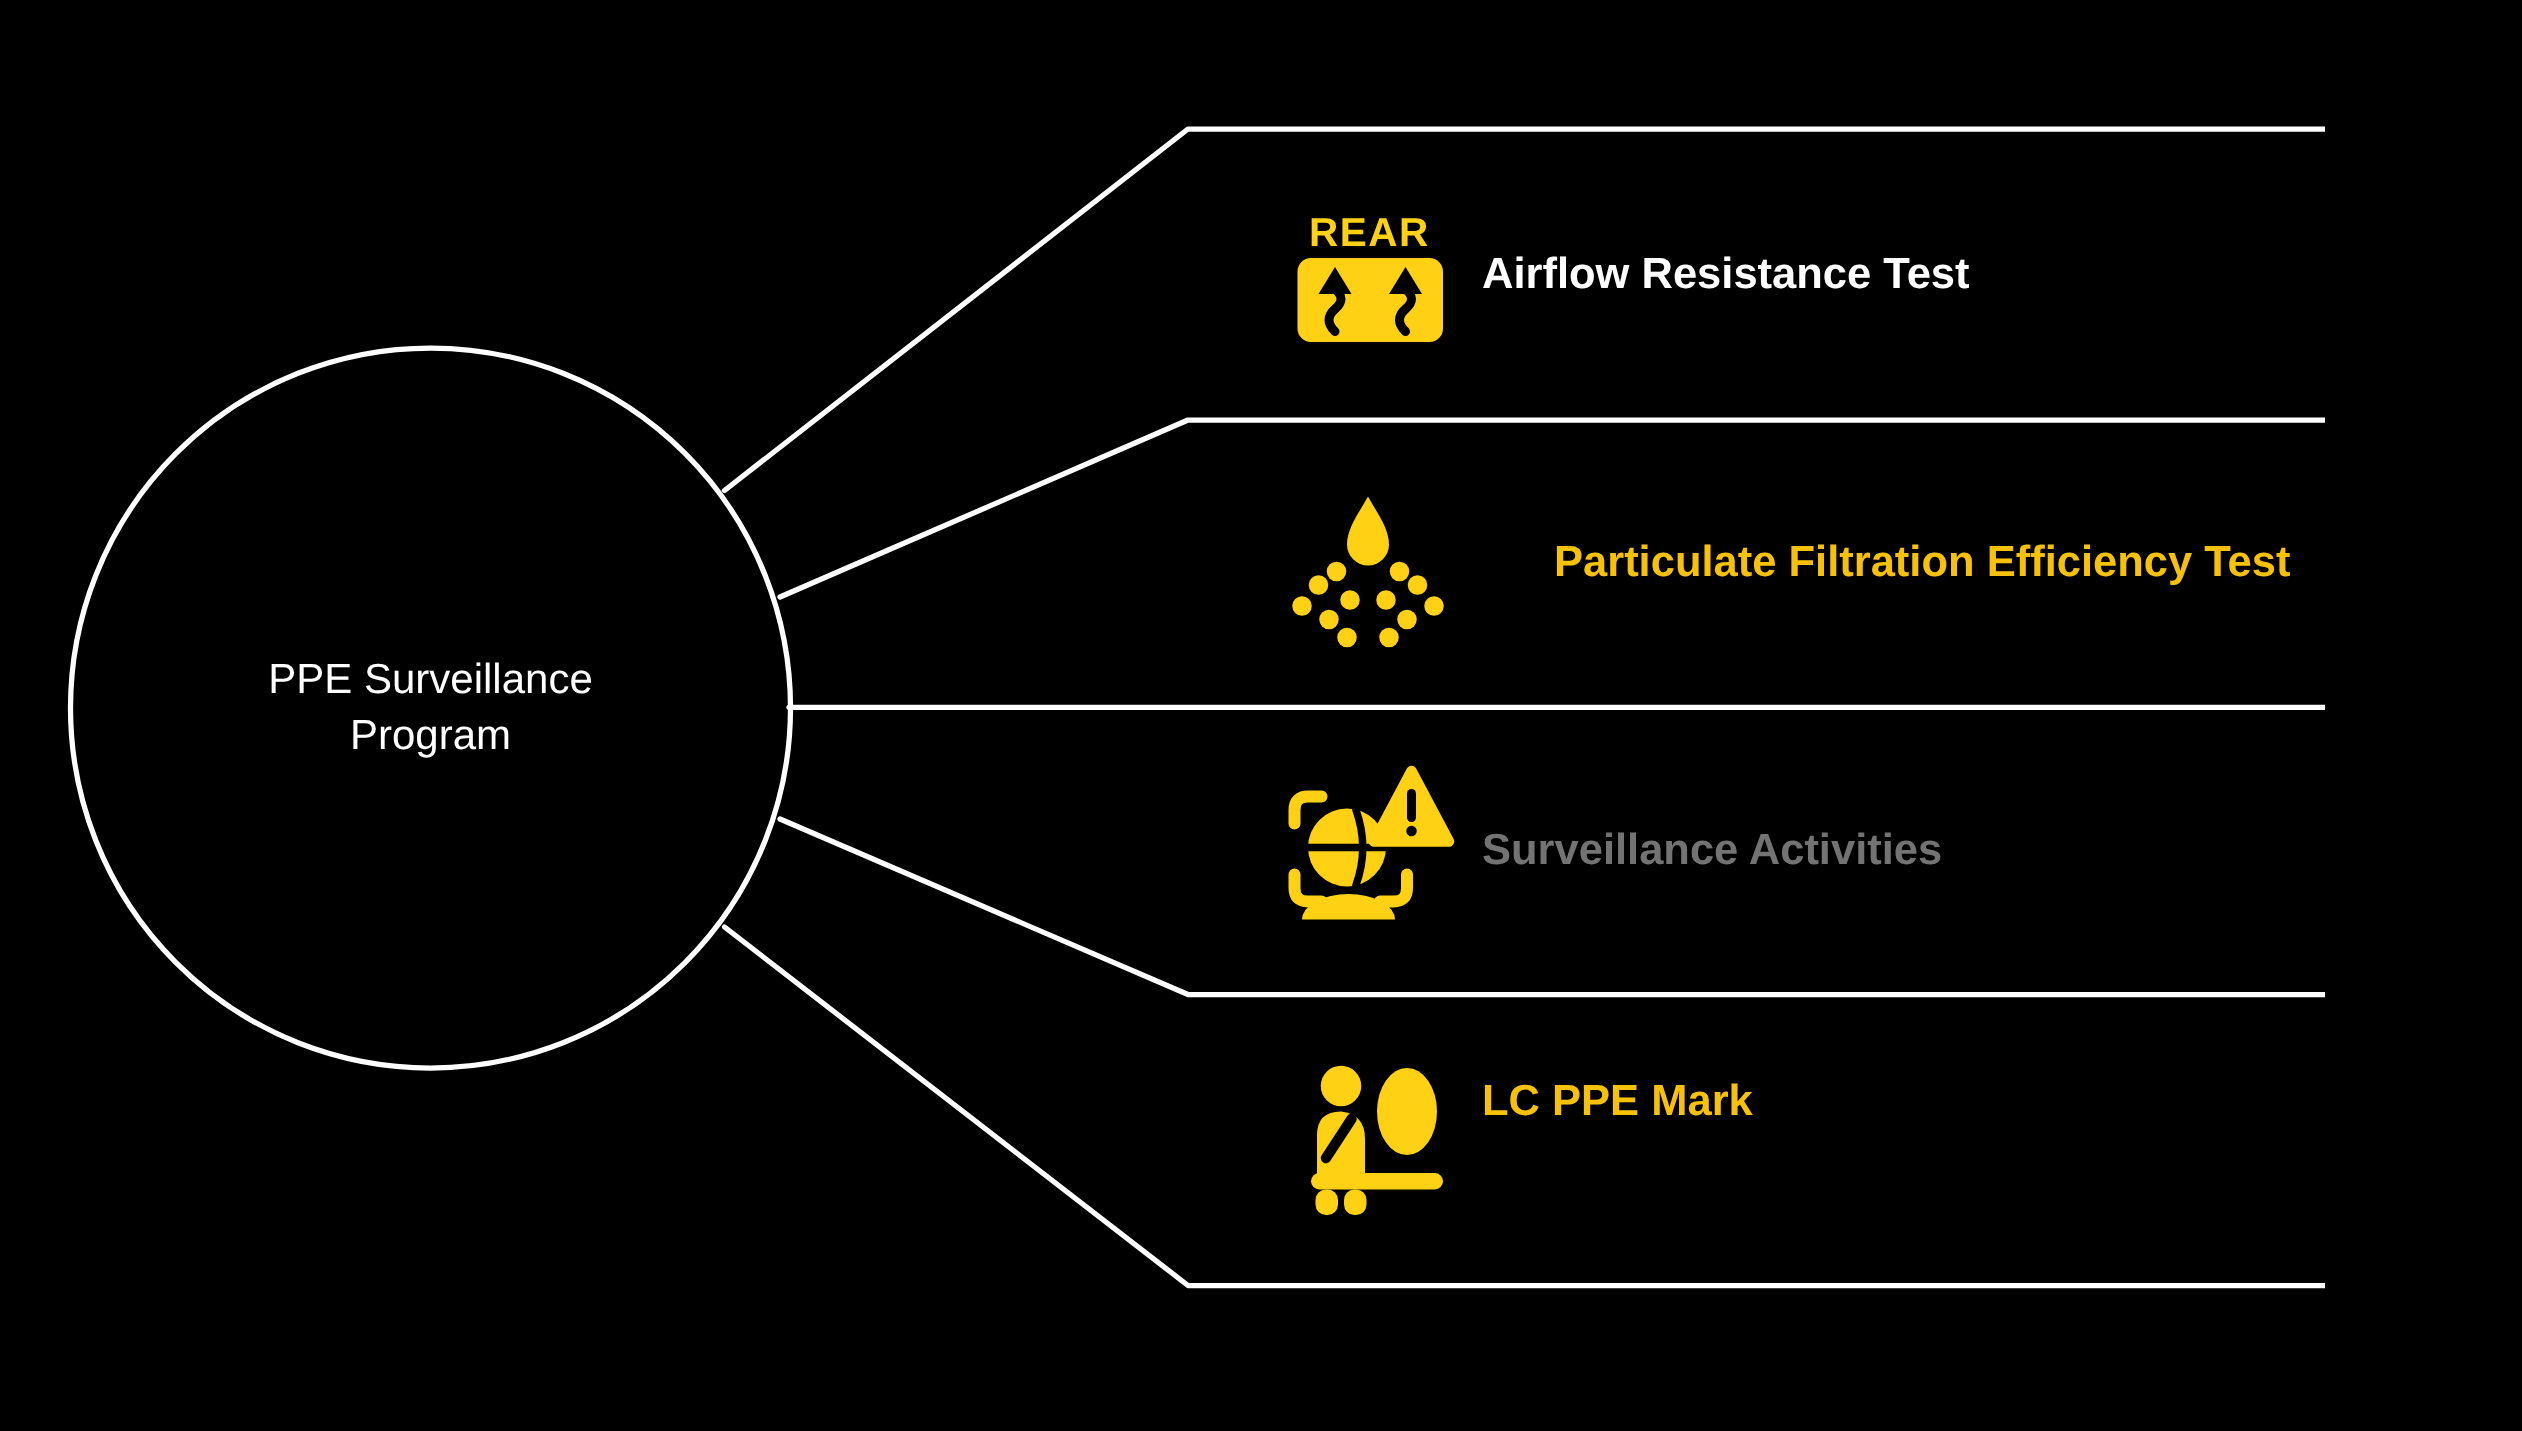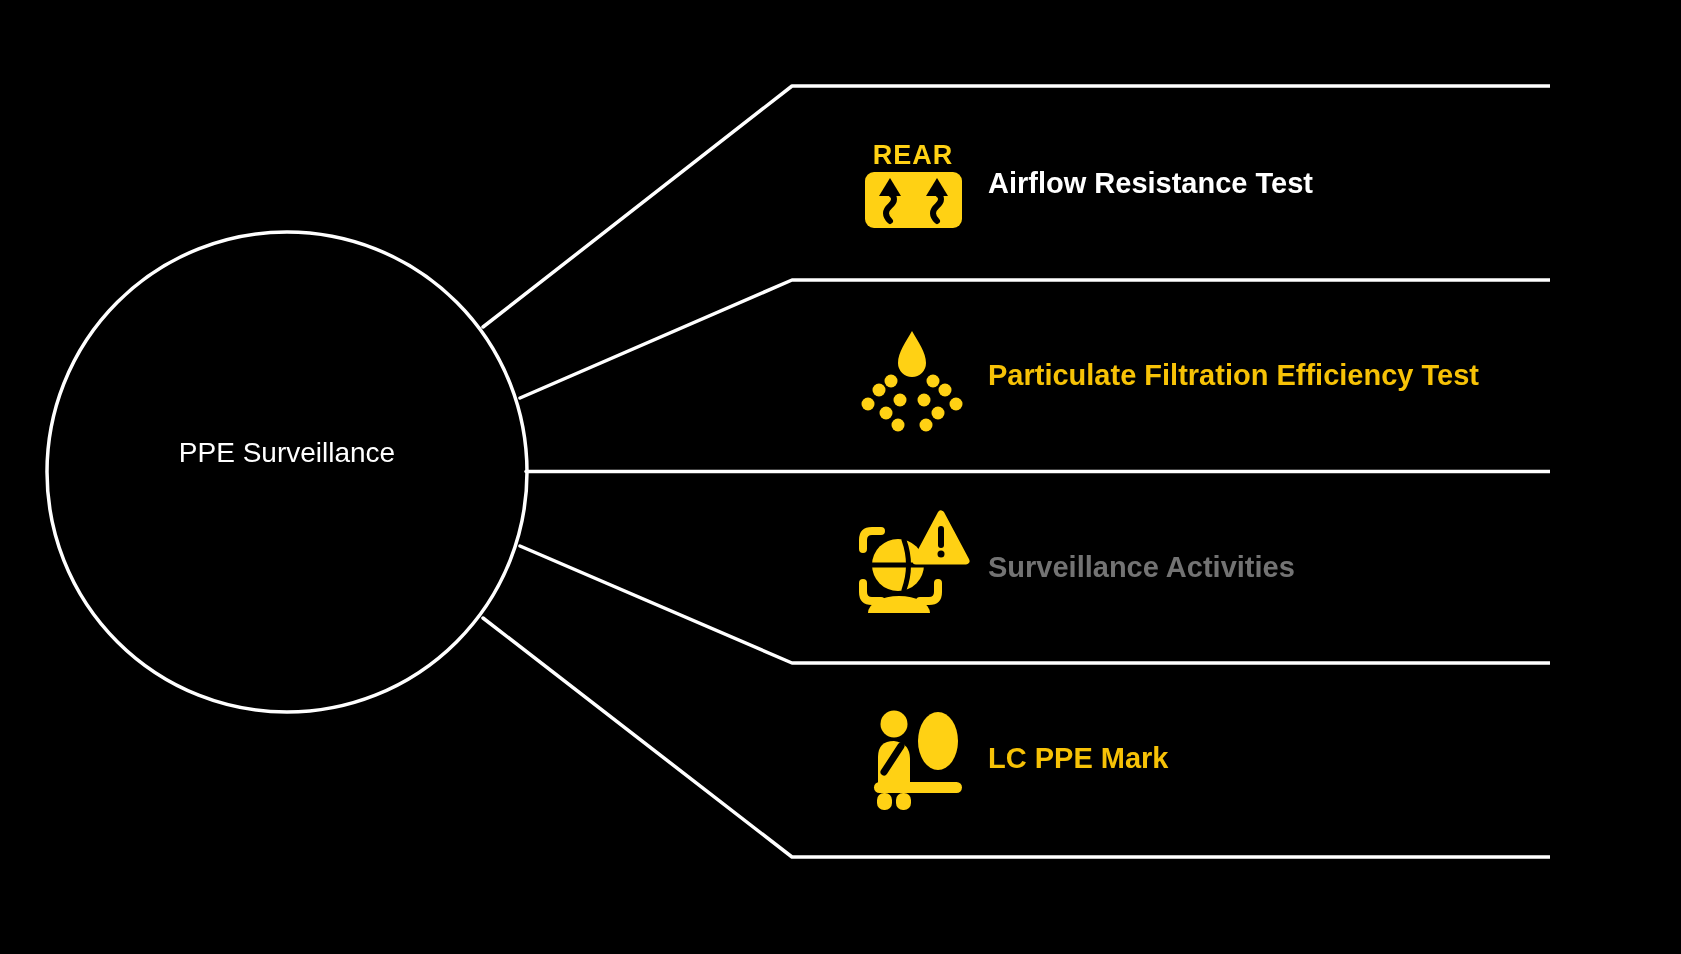"Particulate Filtration Efficiency Test" div.item-label { margin-left: none -> 48px }
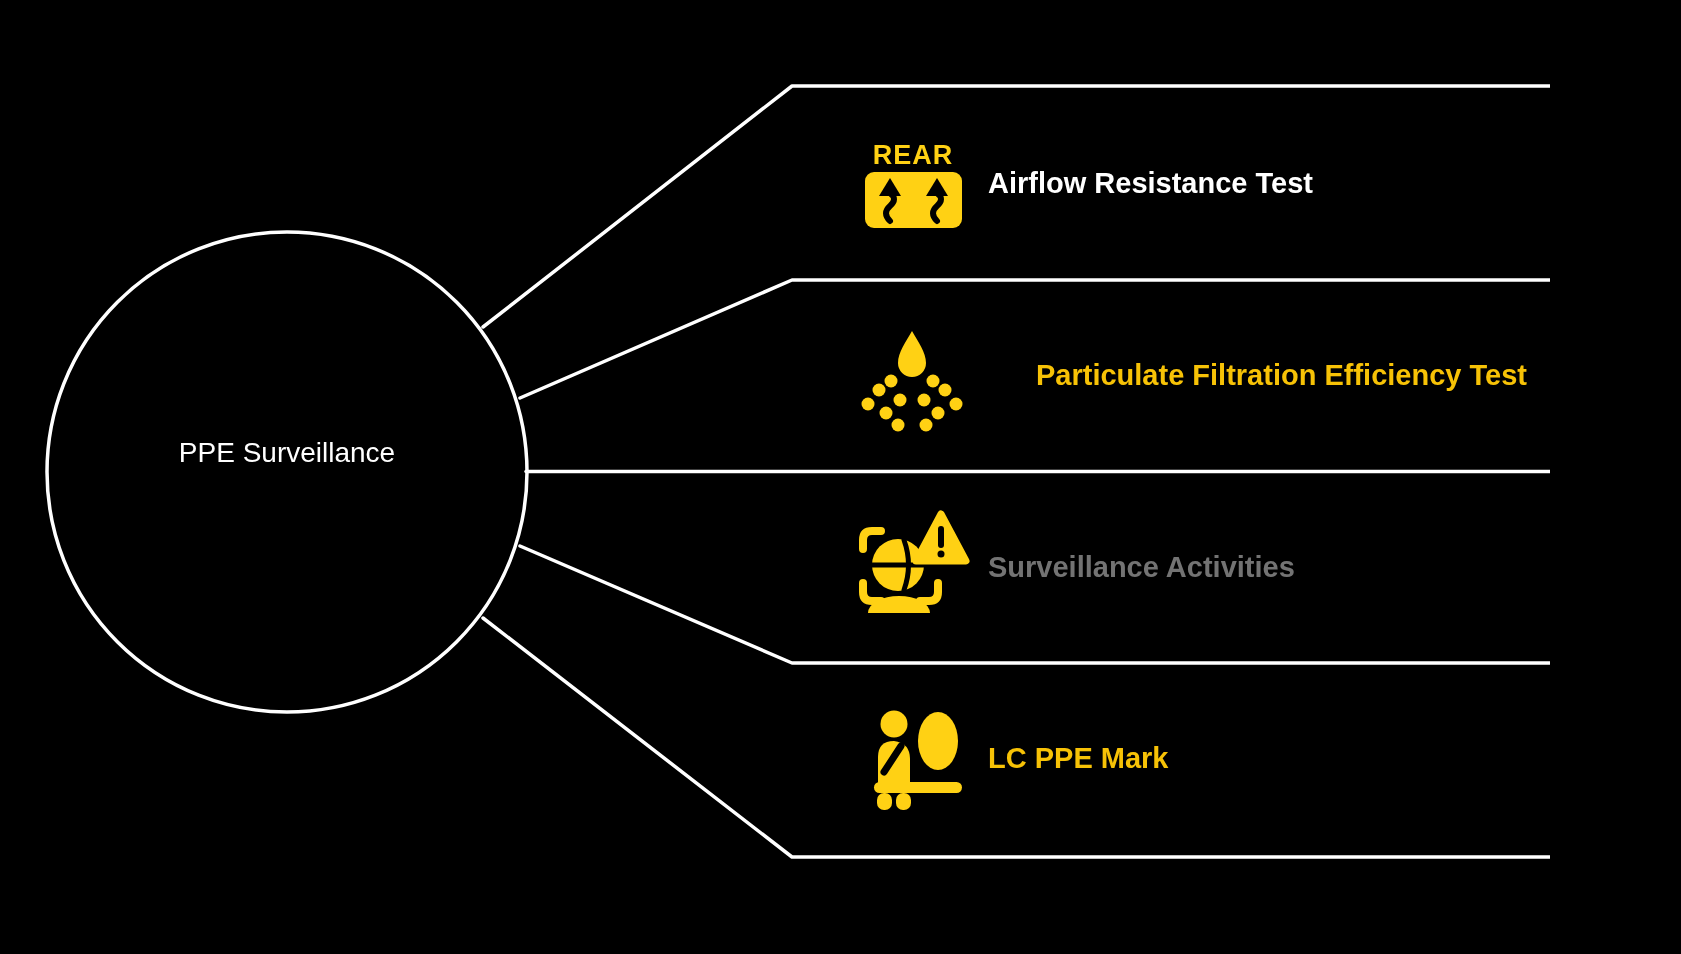"Program" span { html: none -> <span>Program</span> }
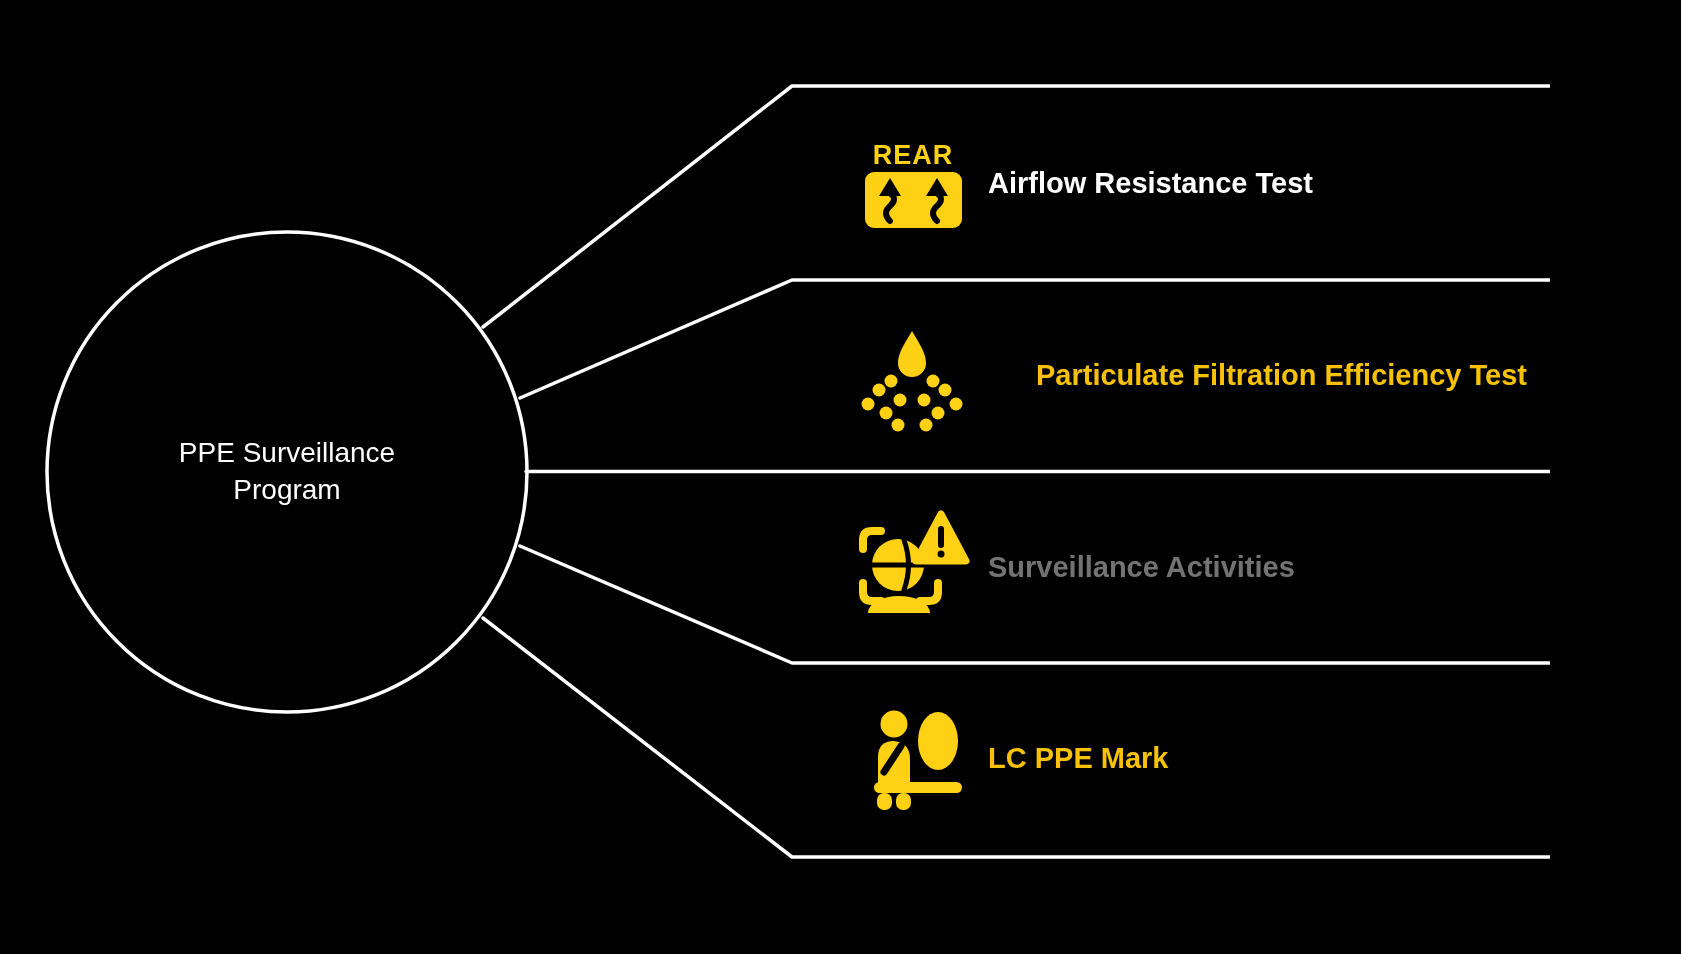"LC PPE Mark" div.item-label { top: 740px -> 716px }
